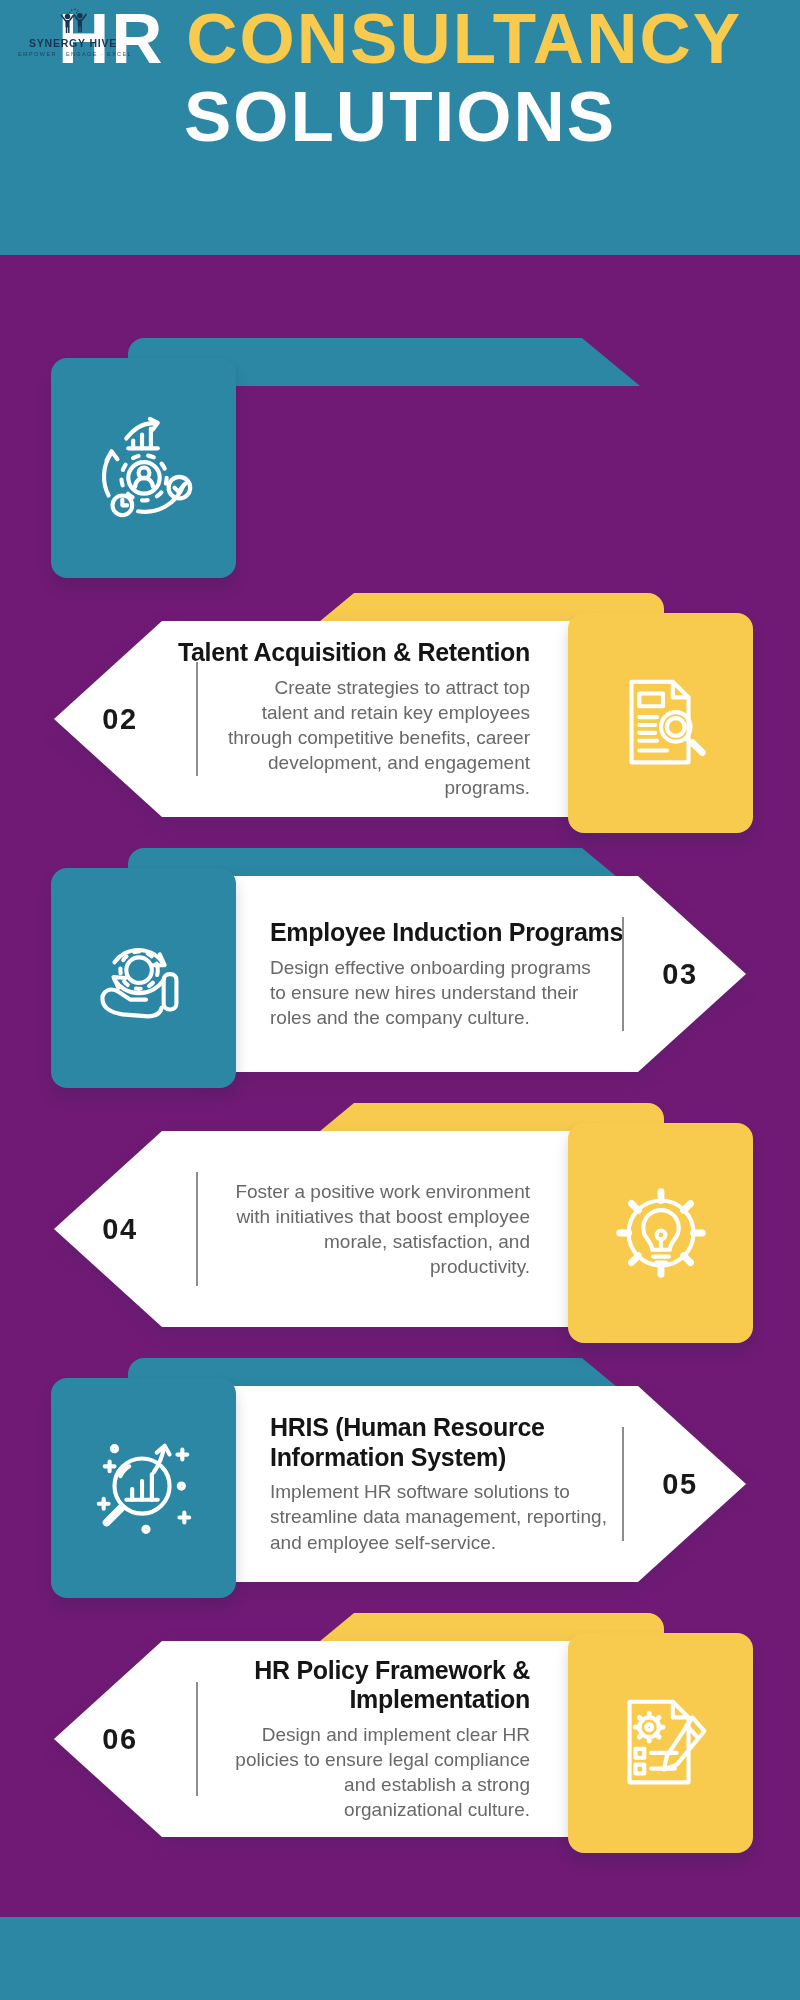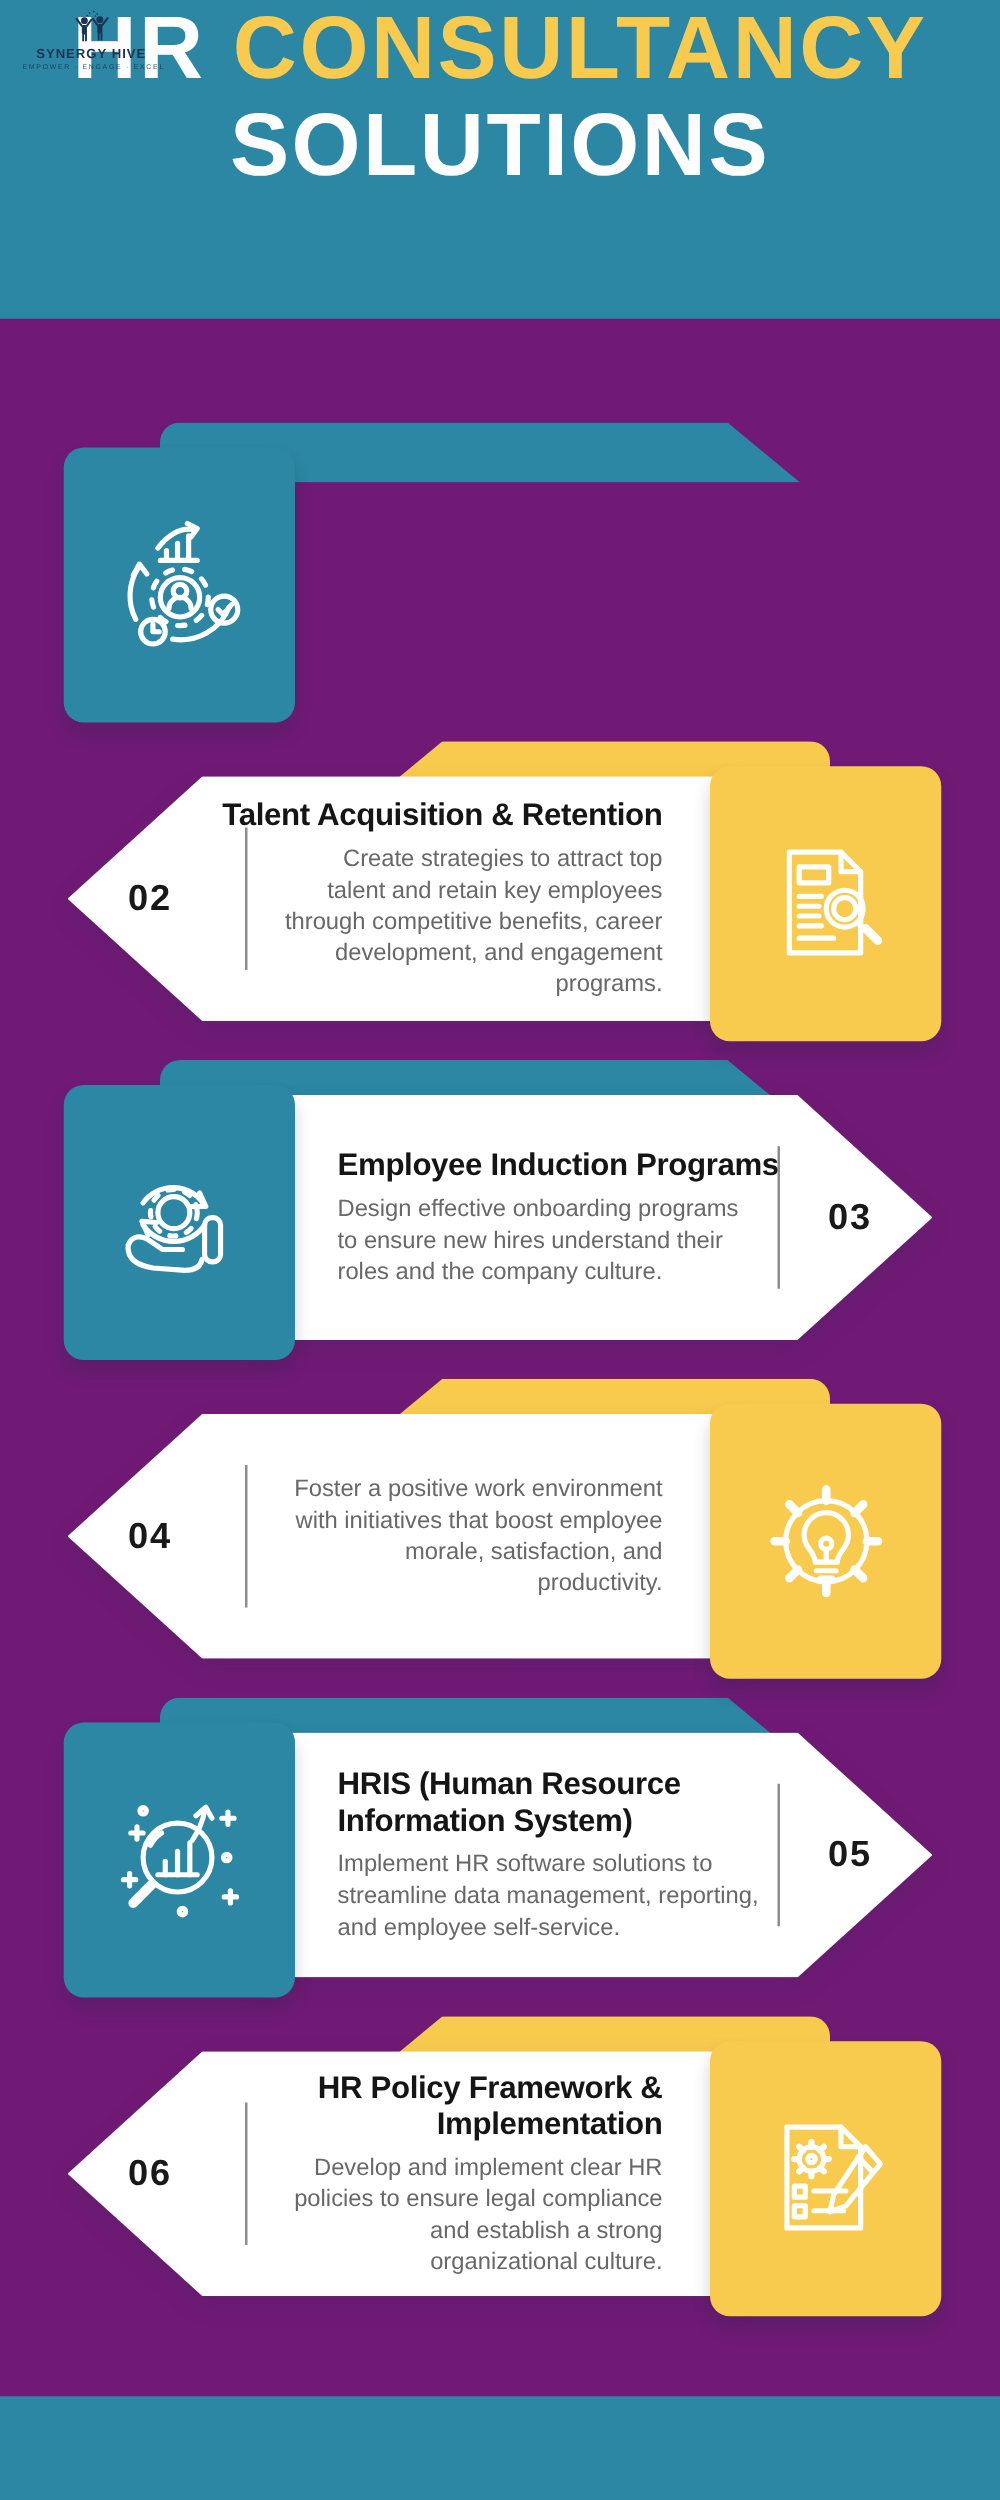"Develop and implement clear HR" p.idesc { text: Develop -> Design }
